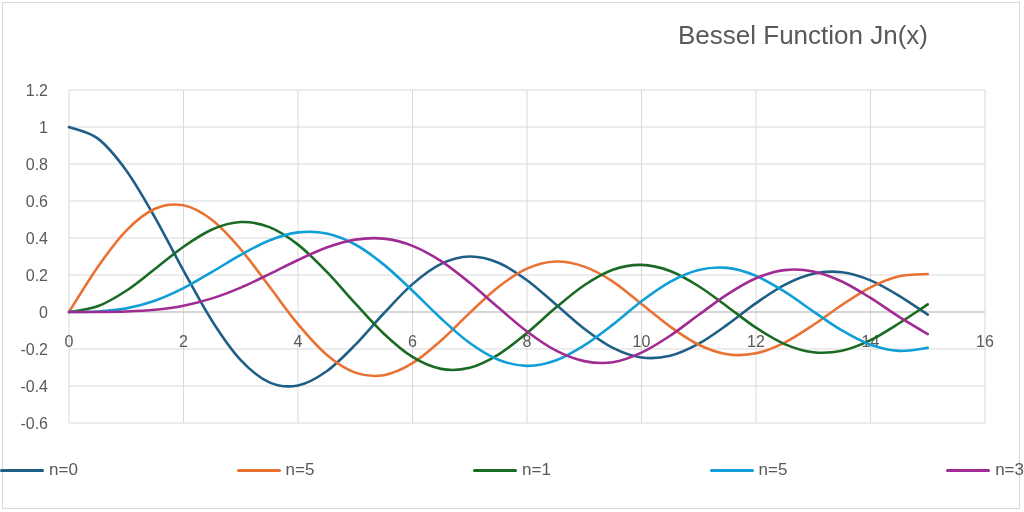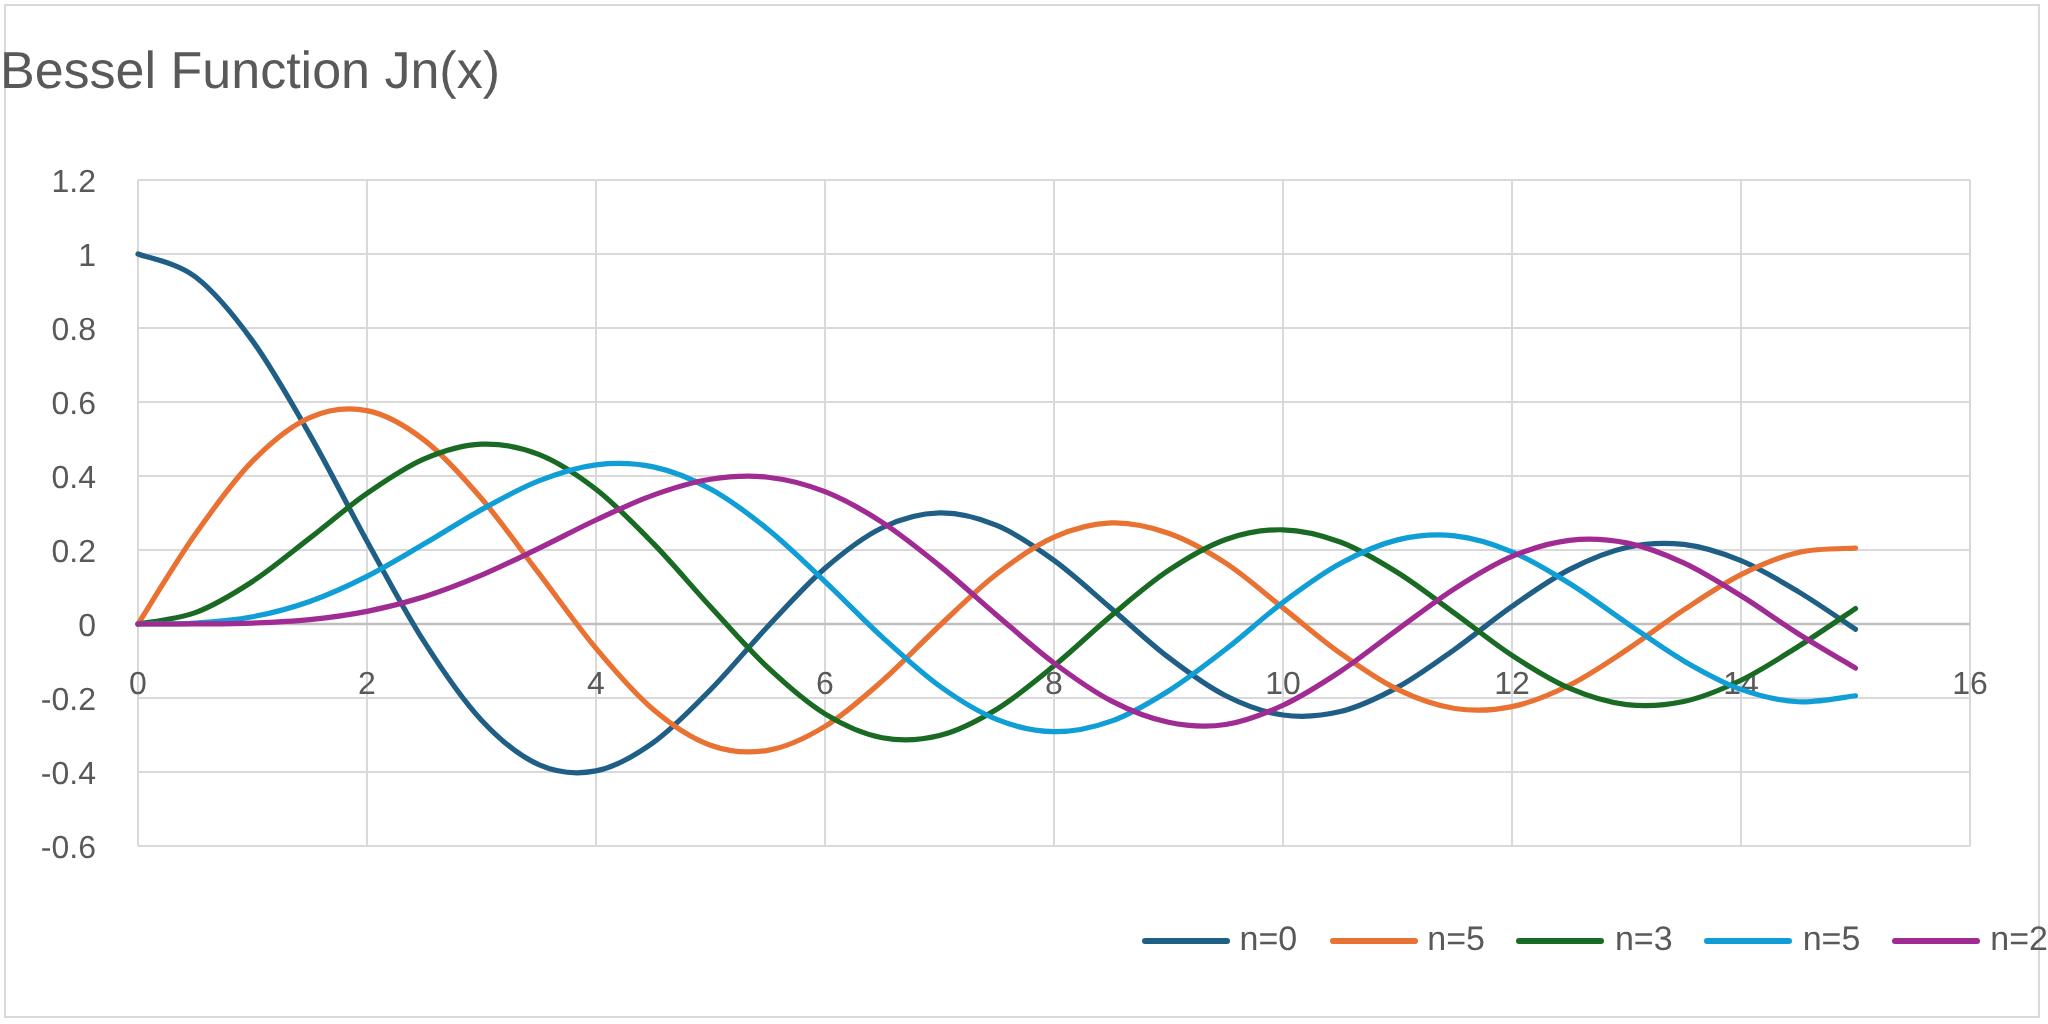"Bessel Function Jn(x)" .title { text-align: left -> right }
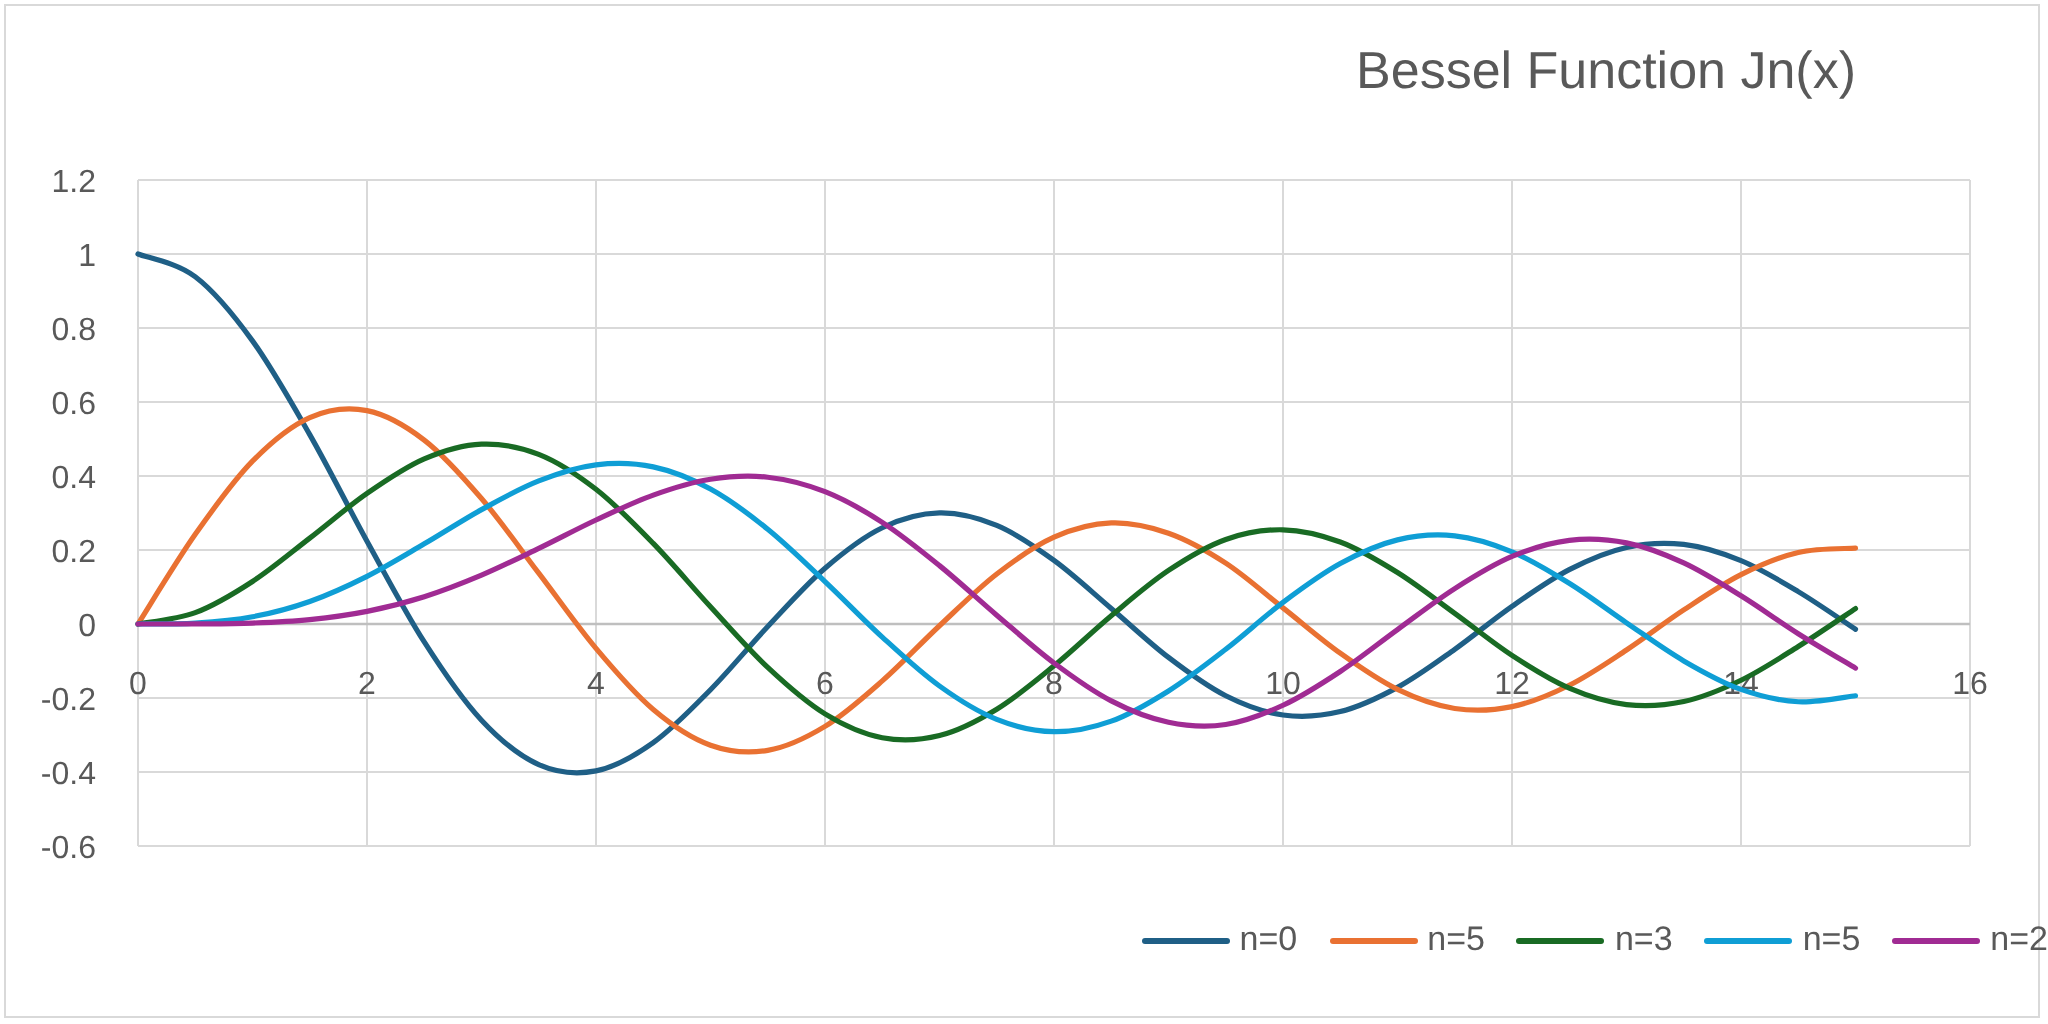"n=0" .legend { justify-content: flex-end -> space-between }
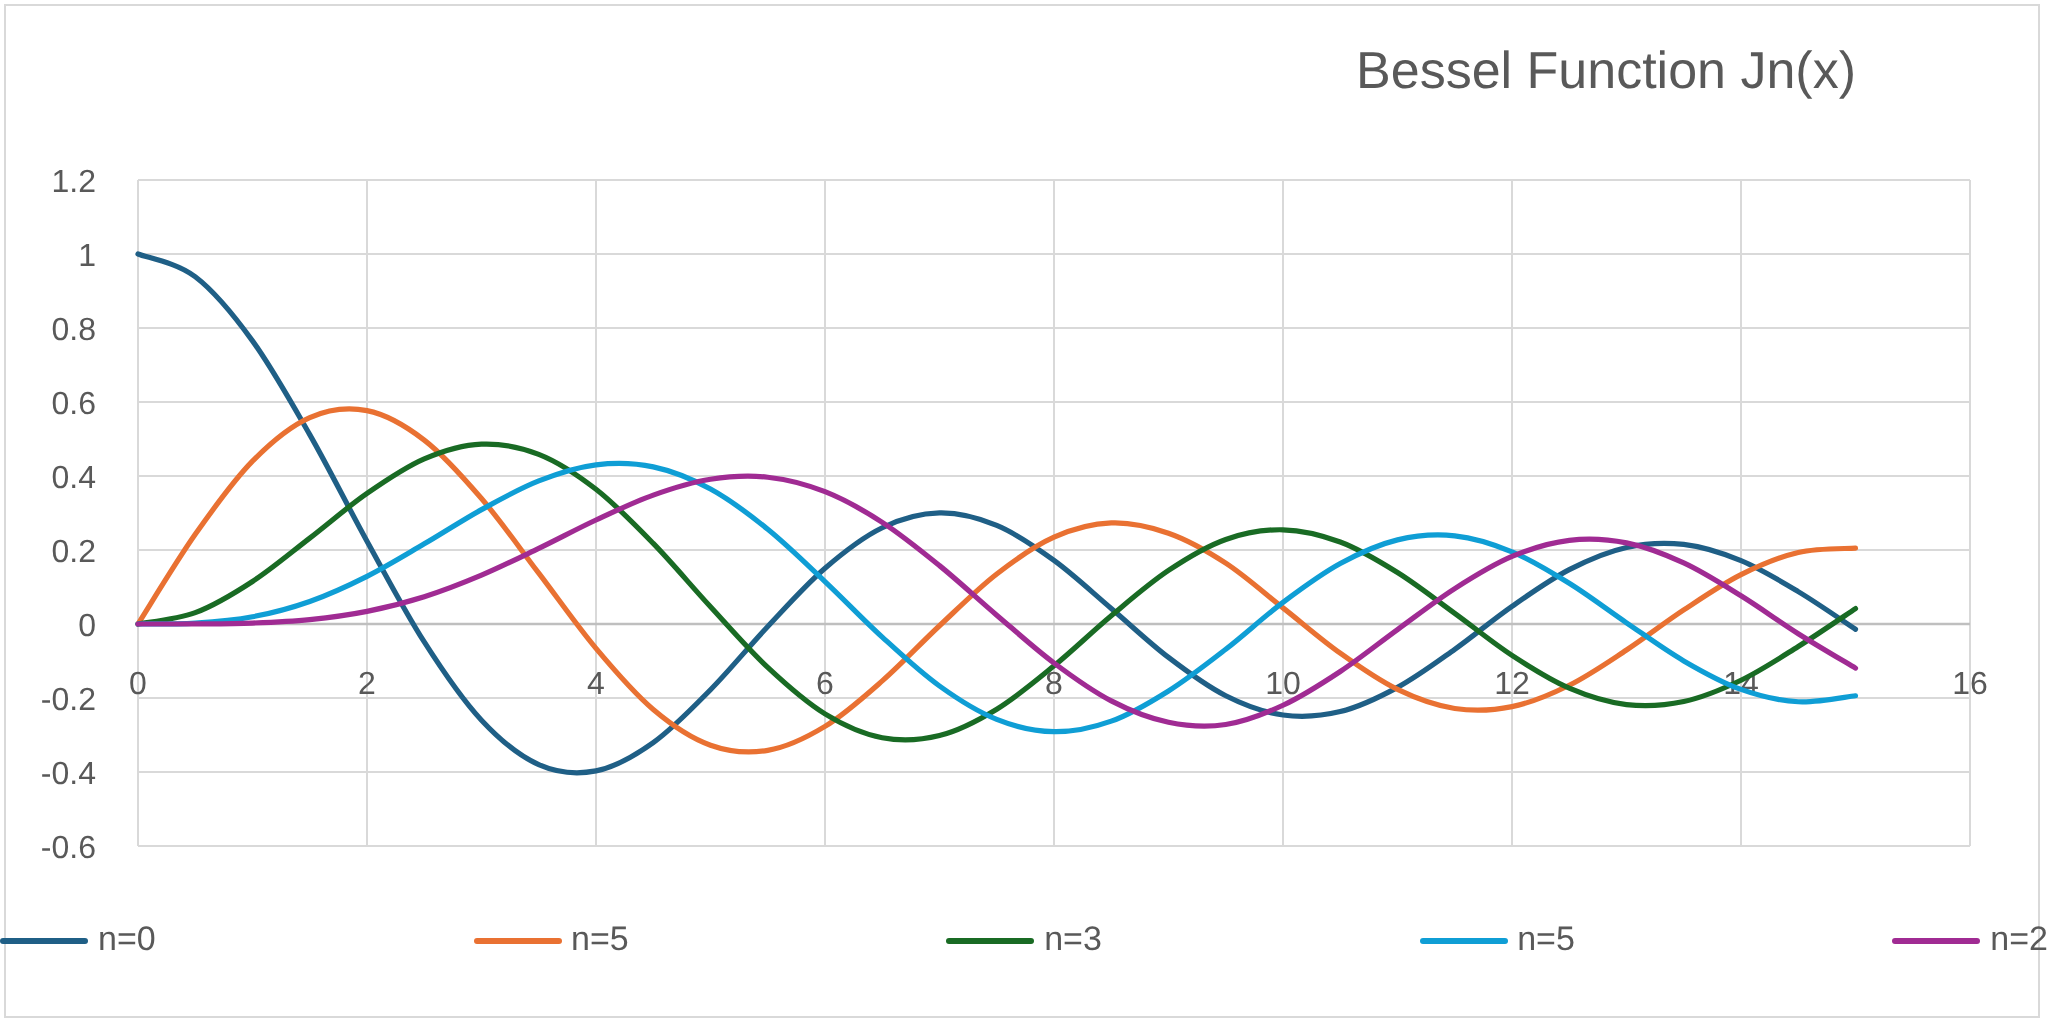"n=3" span { text: 3 -> 1 }
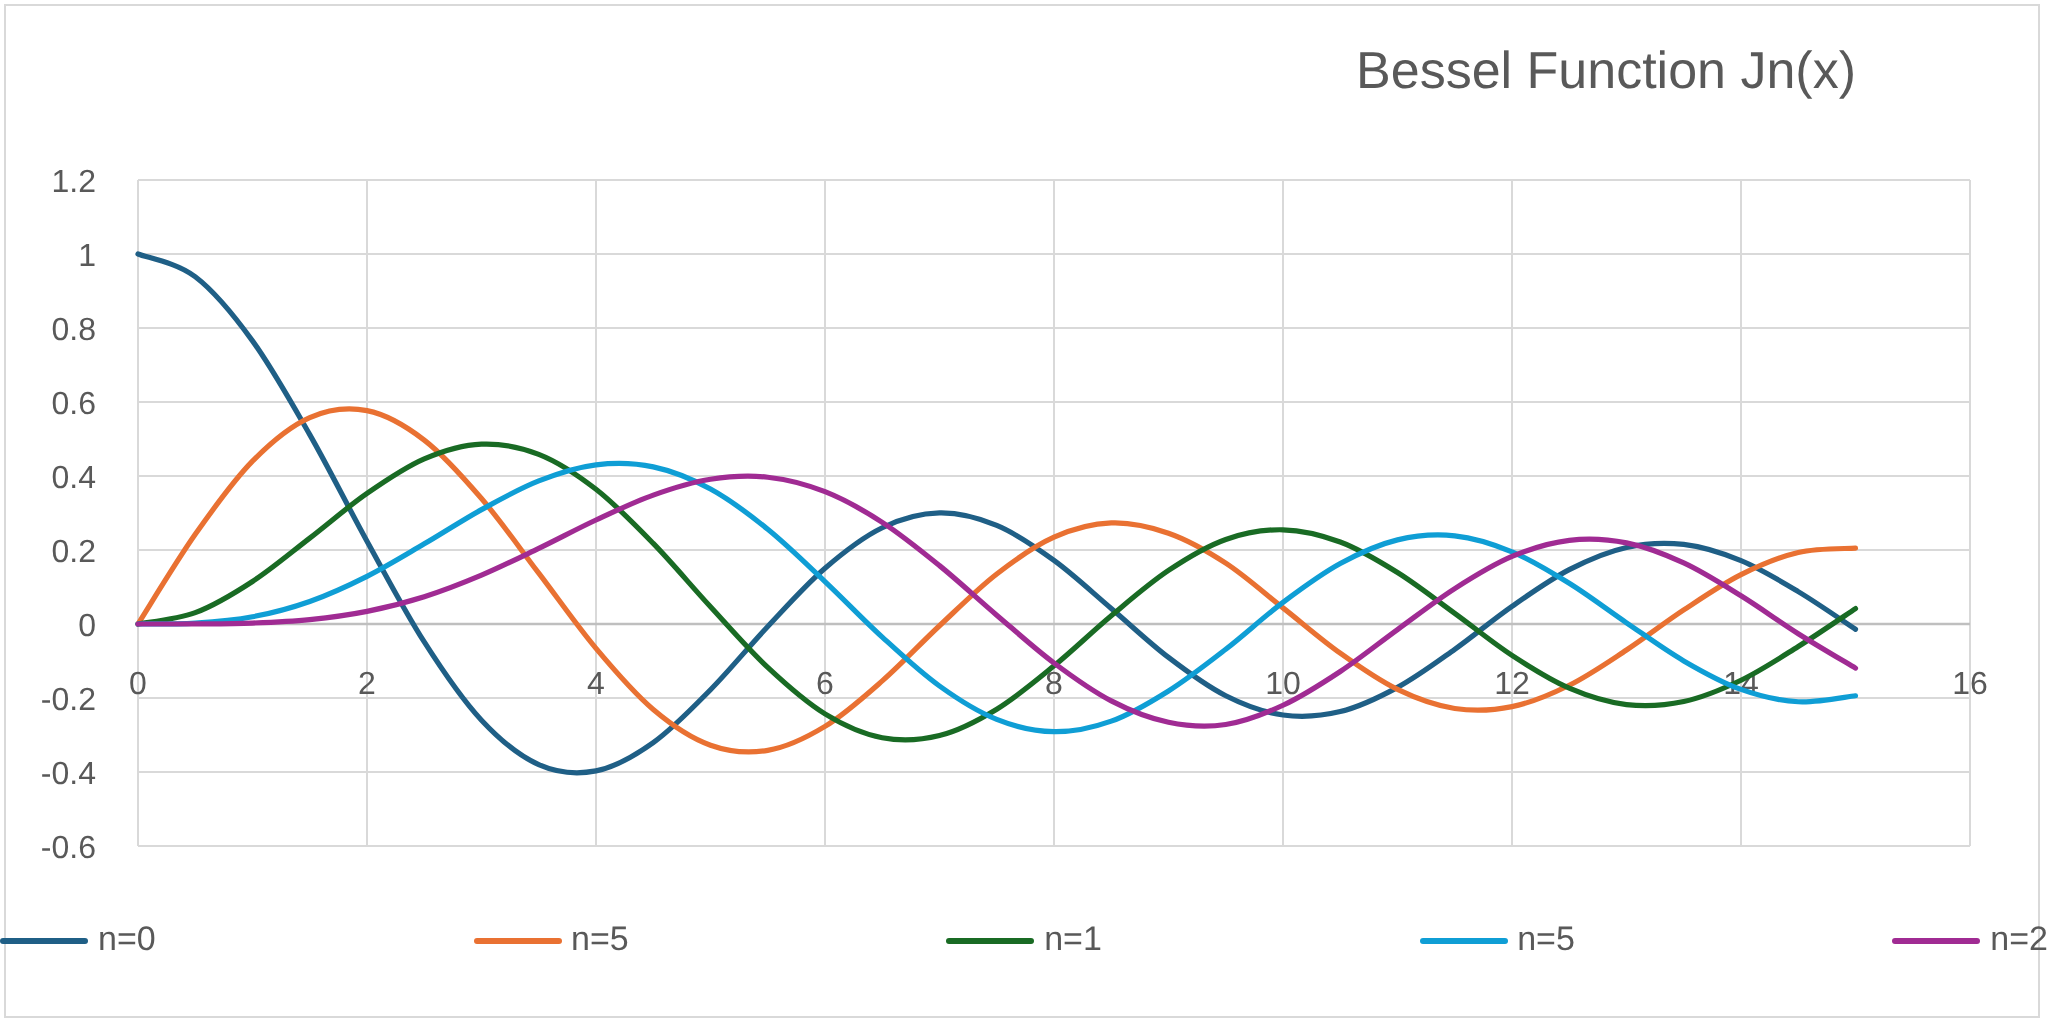"n=2" span { text: 2 -> 3 }
